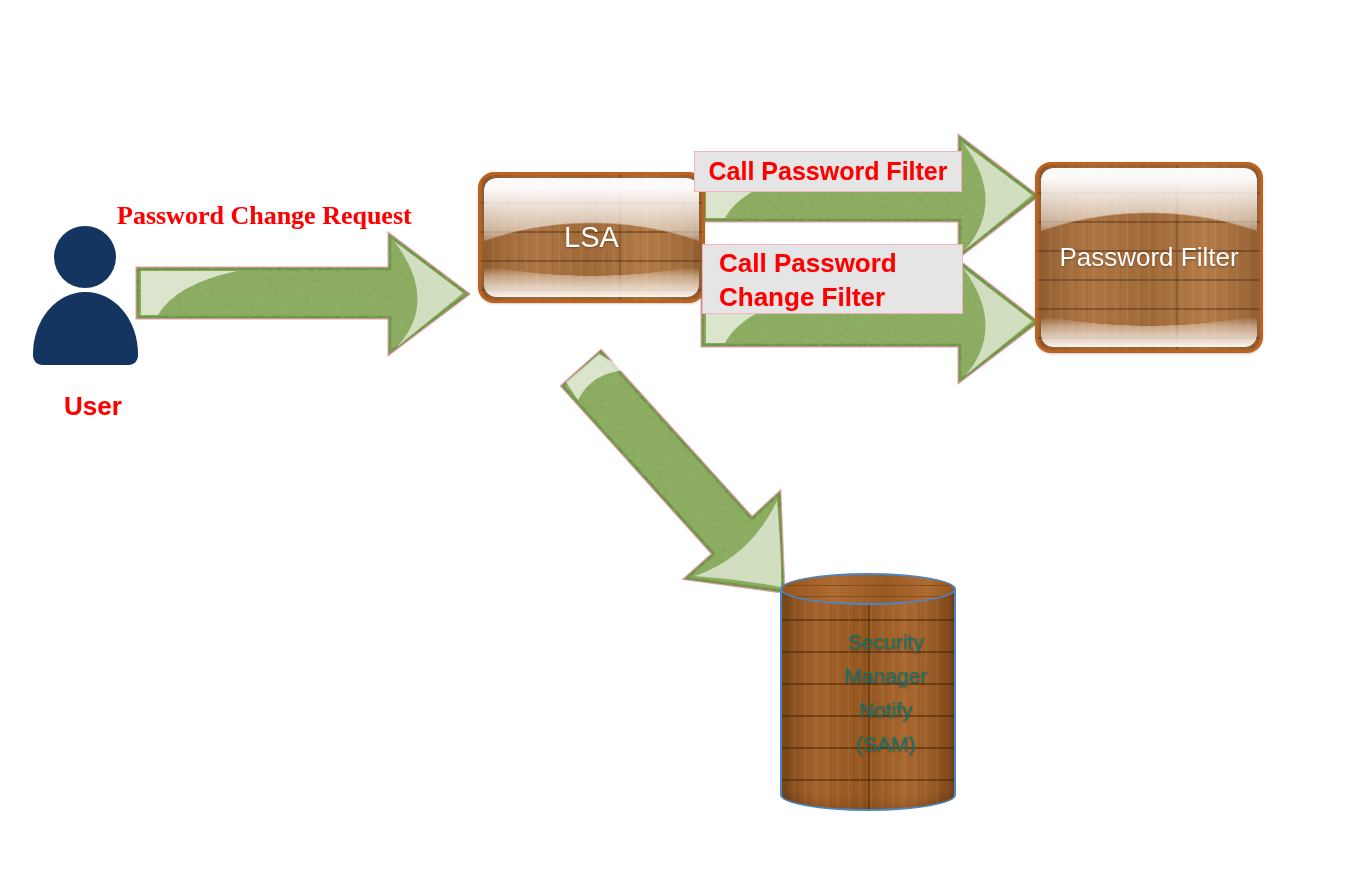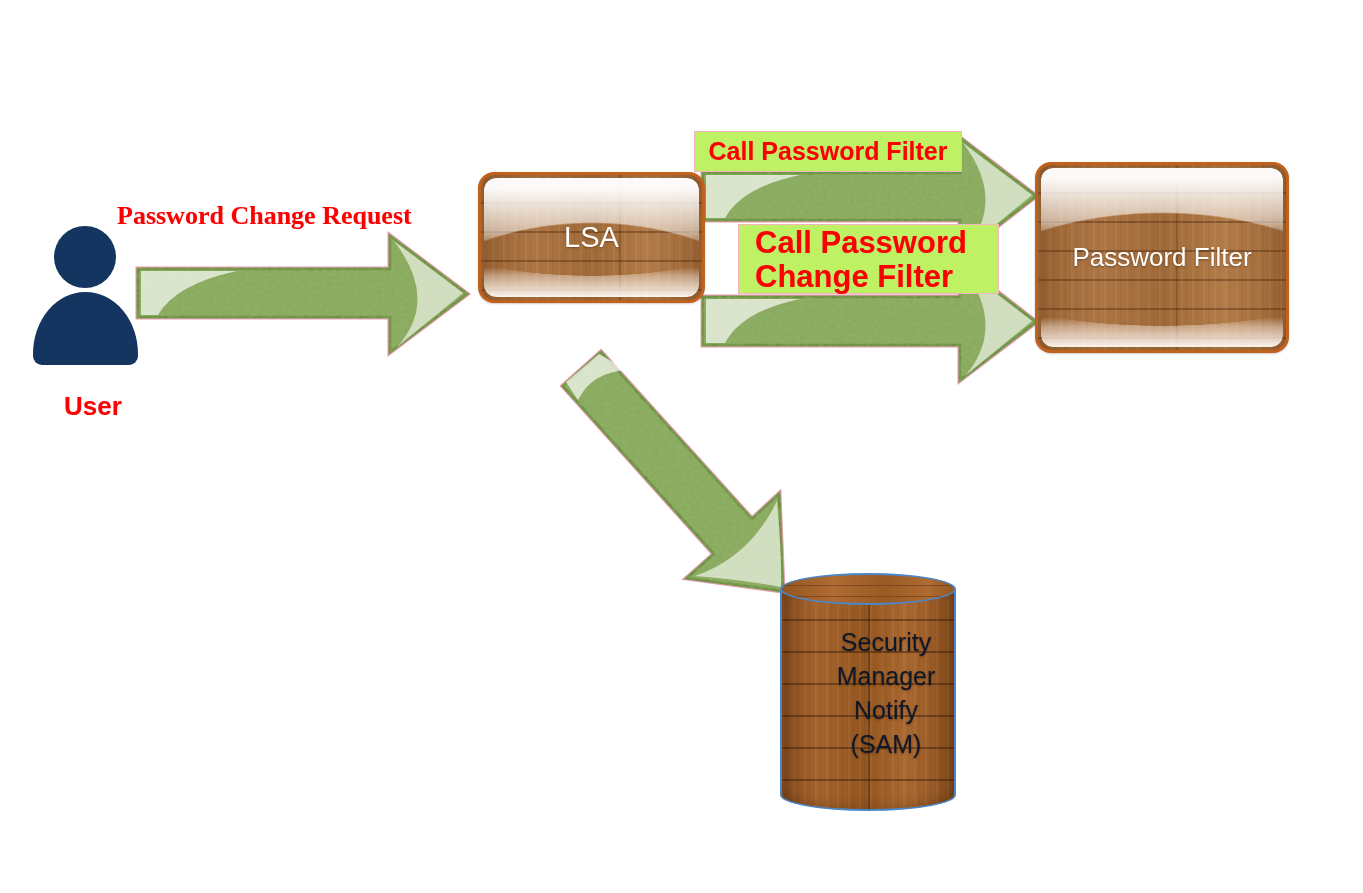"Call Password Filter" .labelbox { background: #bef264 -> #e5e5e5; margin-top: none -> 20px }
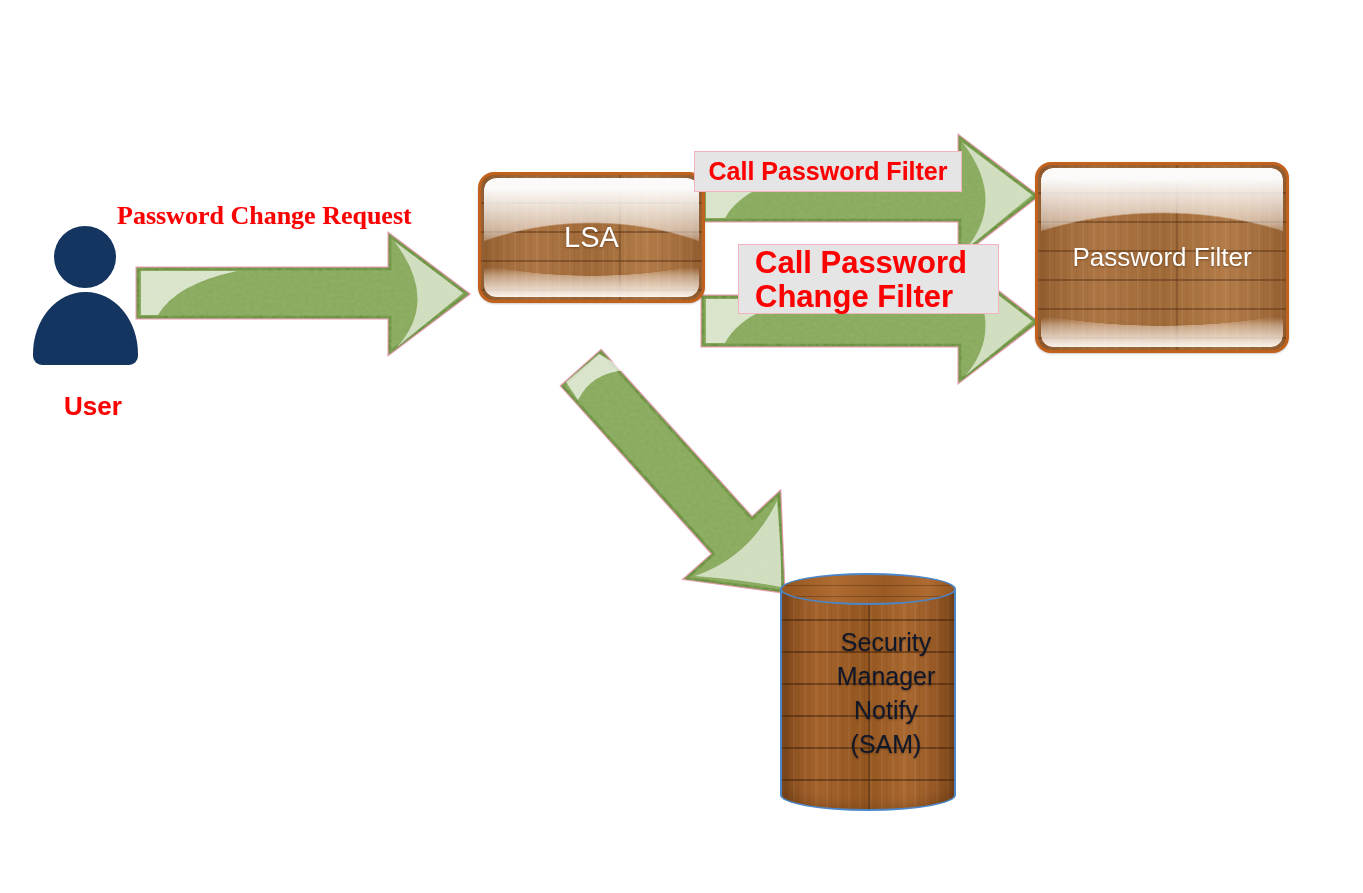"Call Password" #lbl-call-notify { font-size: 31px -> 26px; left: 738px -> 702px }
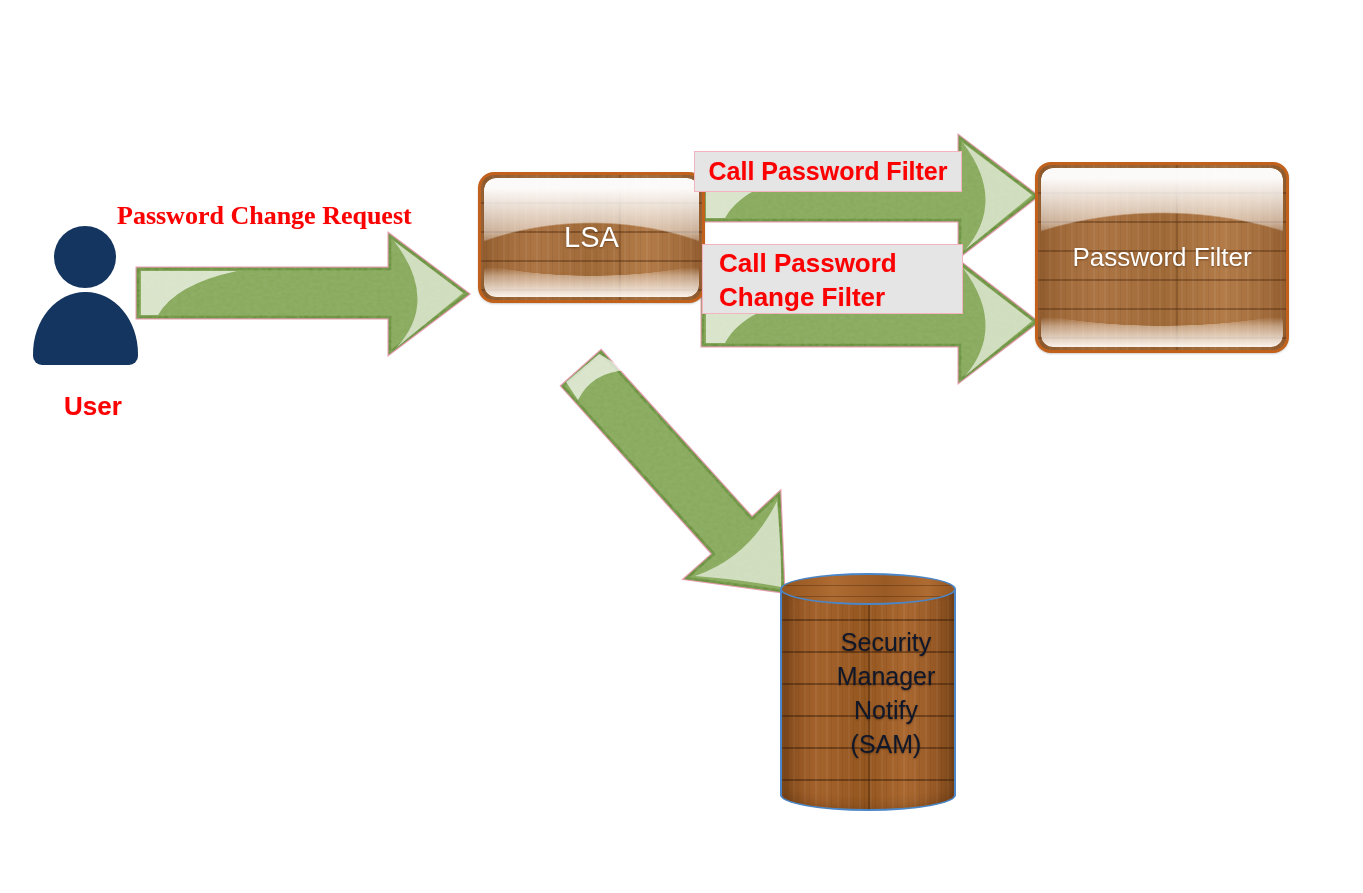"Password Filter" #box-pf { width: 254px -> 228px }
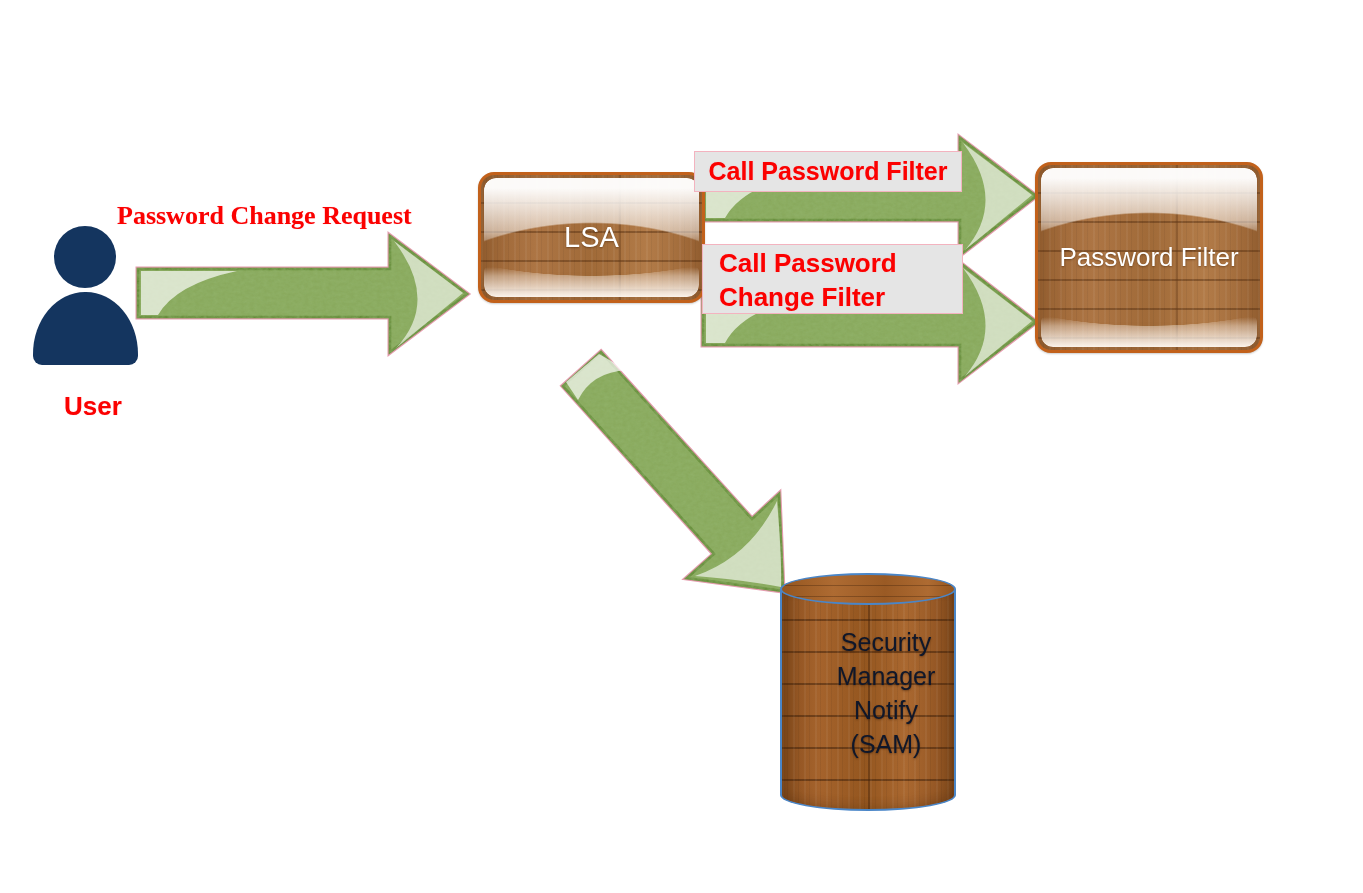"Security" .cyl-text { color: #0f172a -> #0f766e; font-size: 25px -> 21px }
